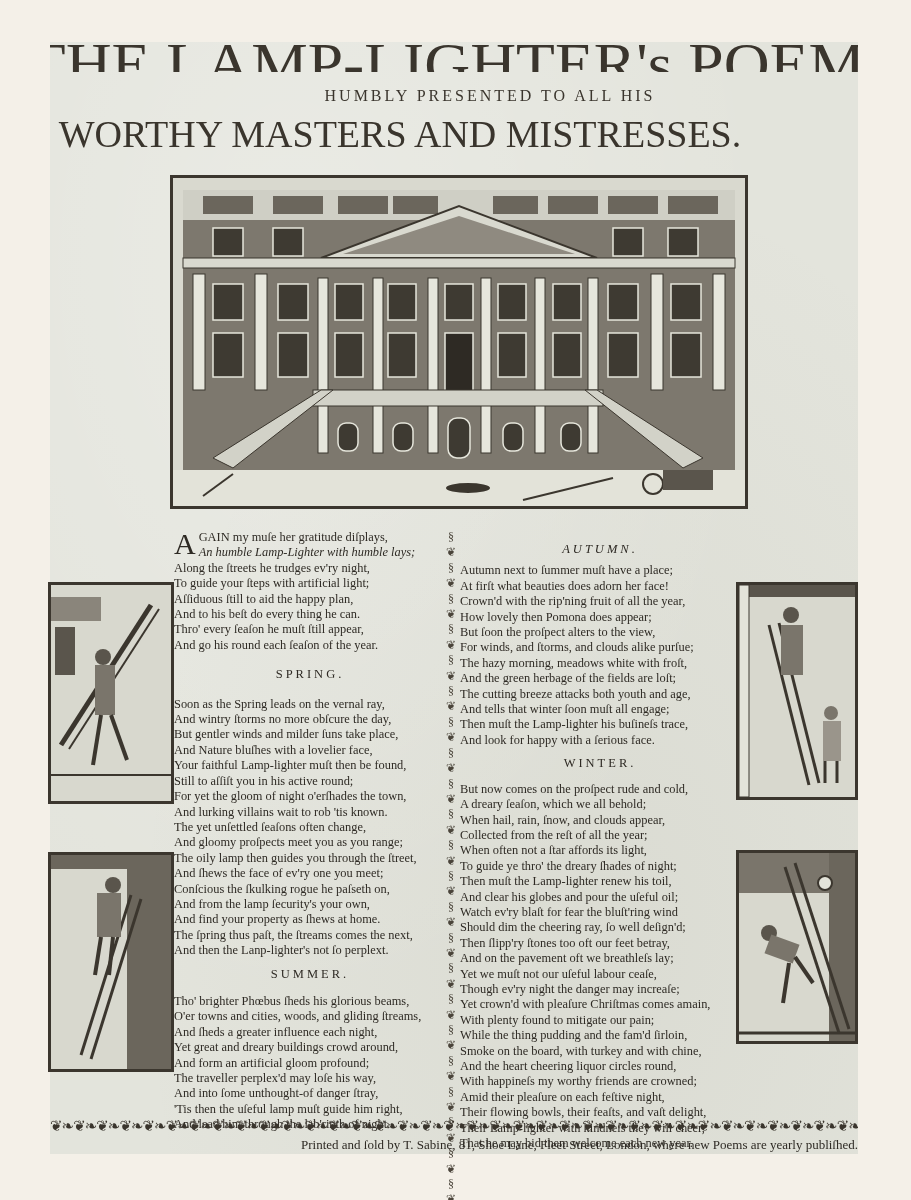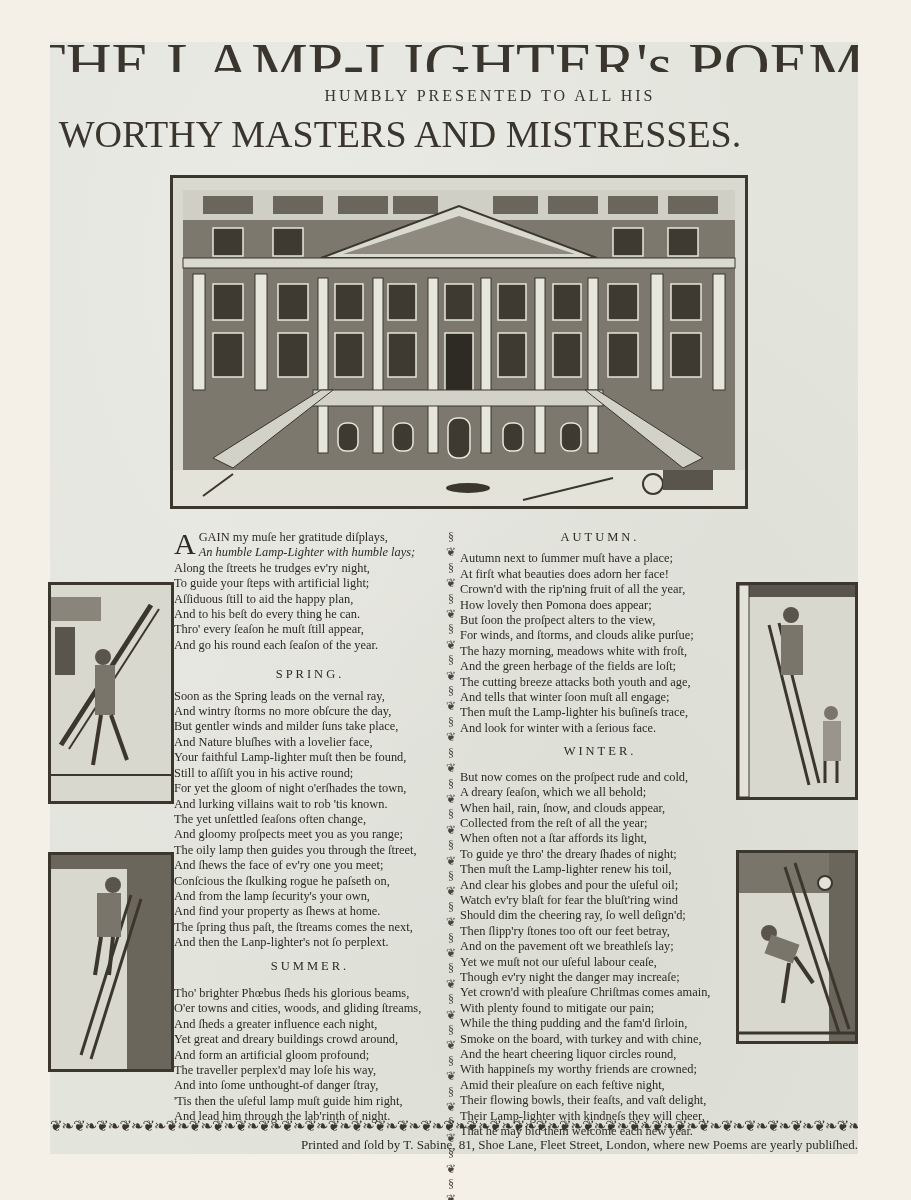"AUTUMN." div.heading { font-style: none -> italic; margin-top: 4px -> 16px }
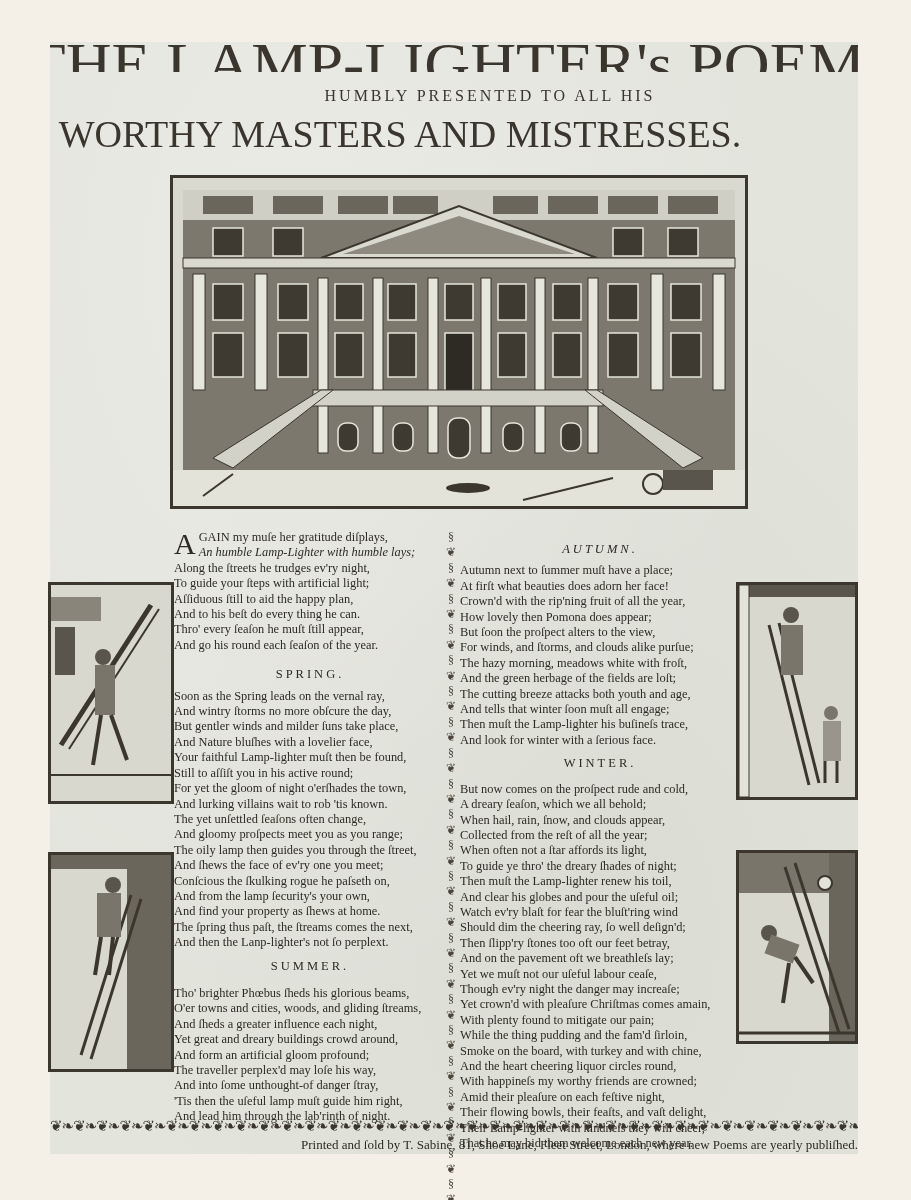"SPRING." div.heading { margin-bottom: 6px -> 14px }
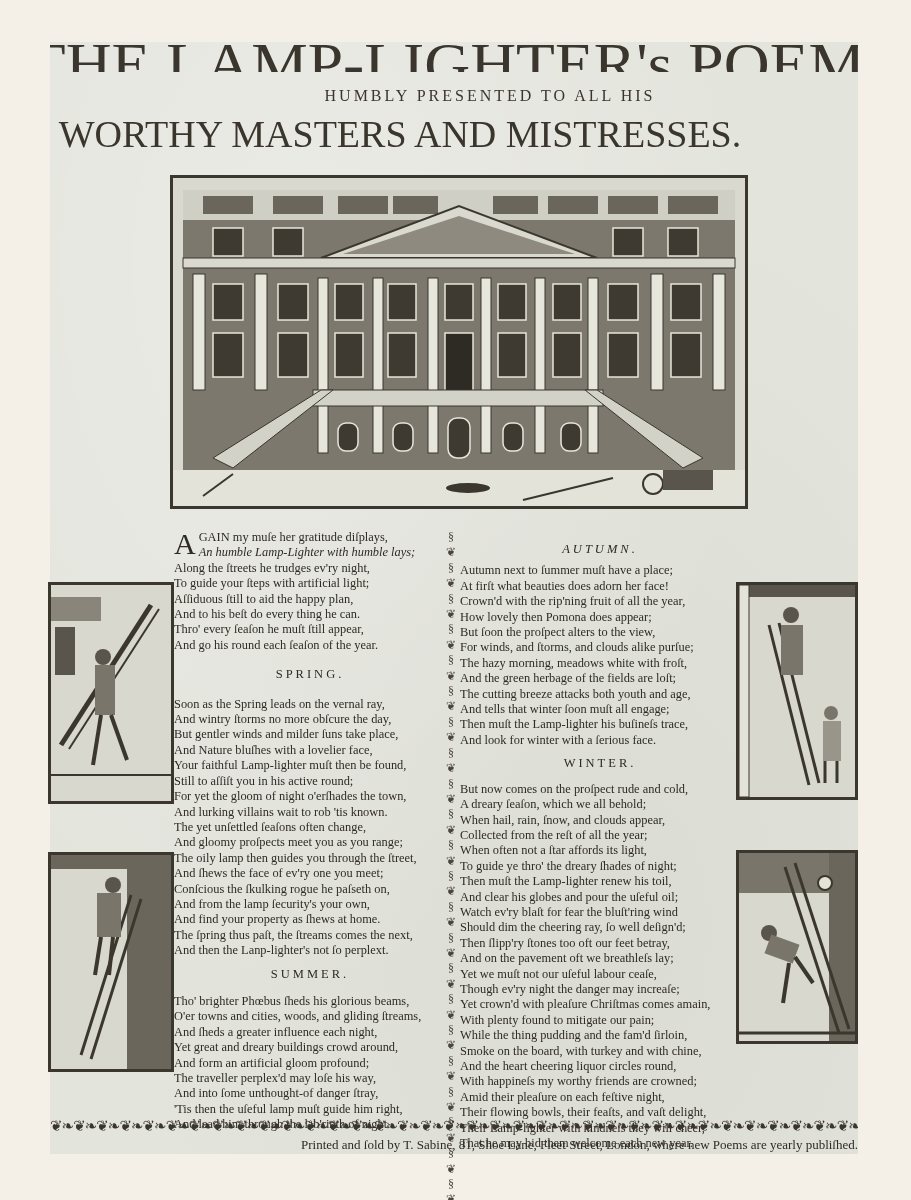"And look for winter with" div.line { text: winter -> happy }
